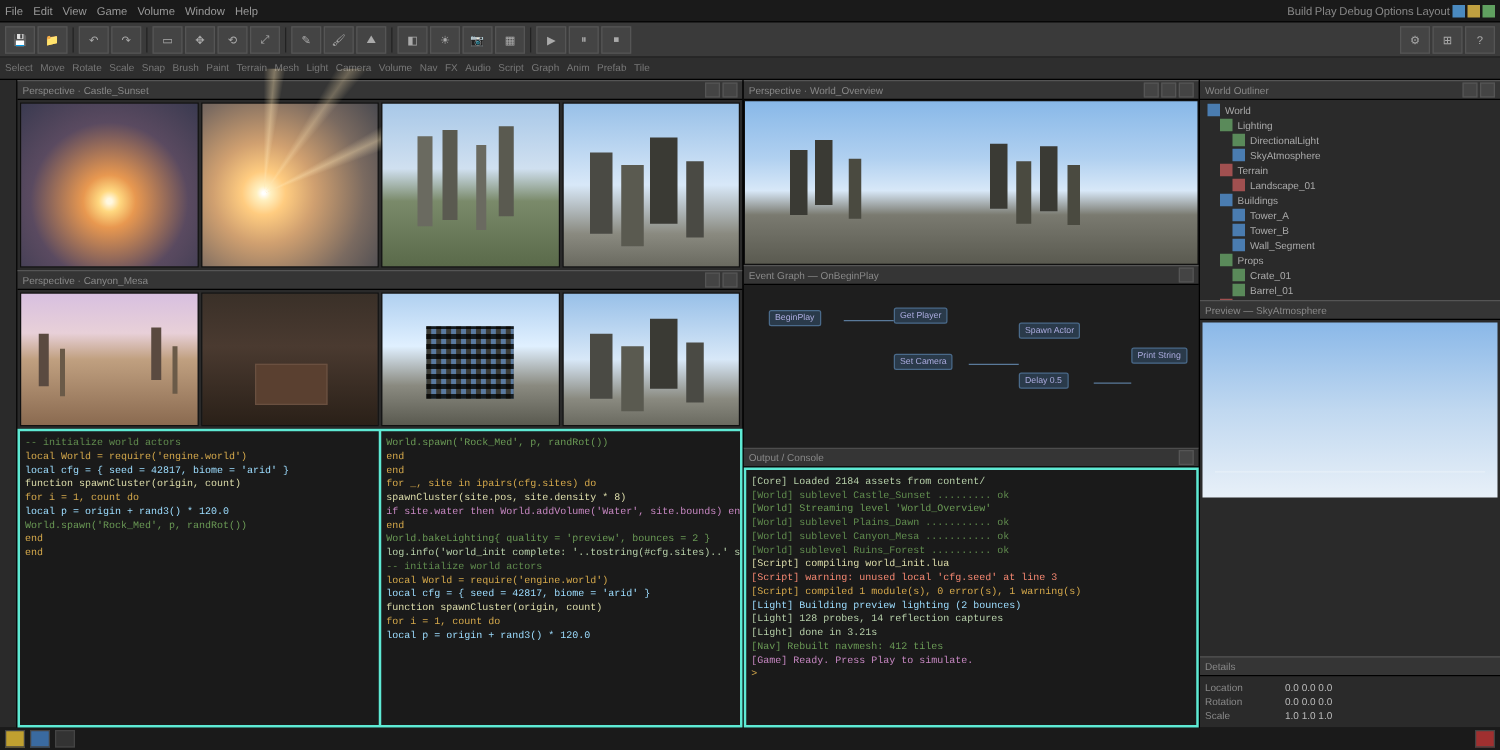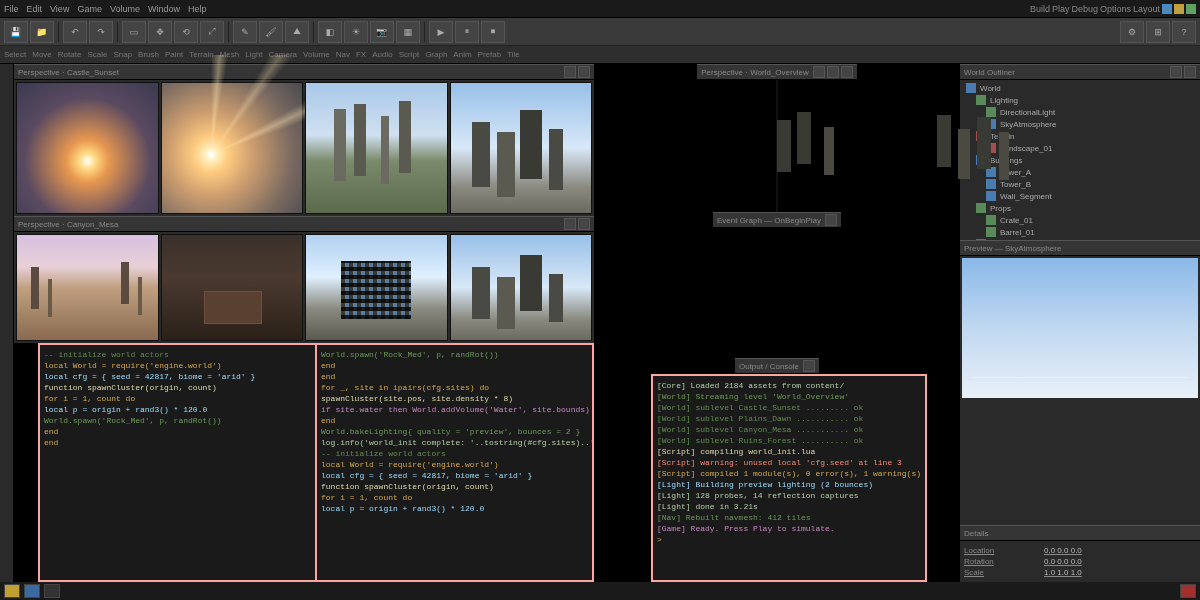"Perspective · World_Overview" .col-mid { align-items: center -> none }
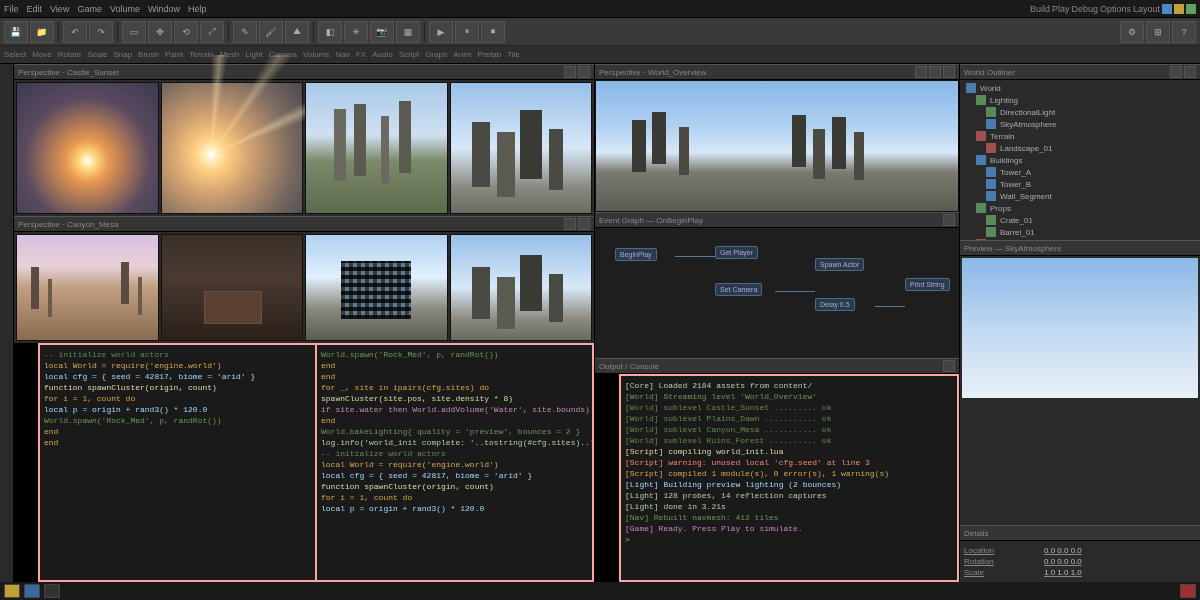"-- initialize world actors" .code-area { background: #fca5a5 -> #5eead4; margin-left: 24px -> none }
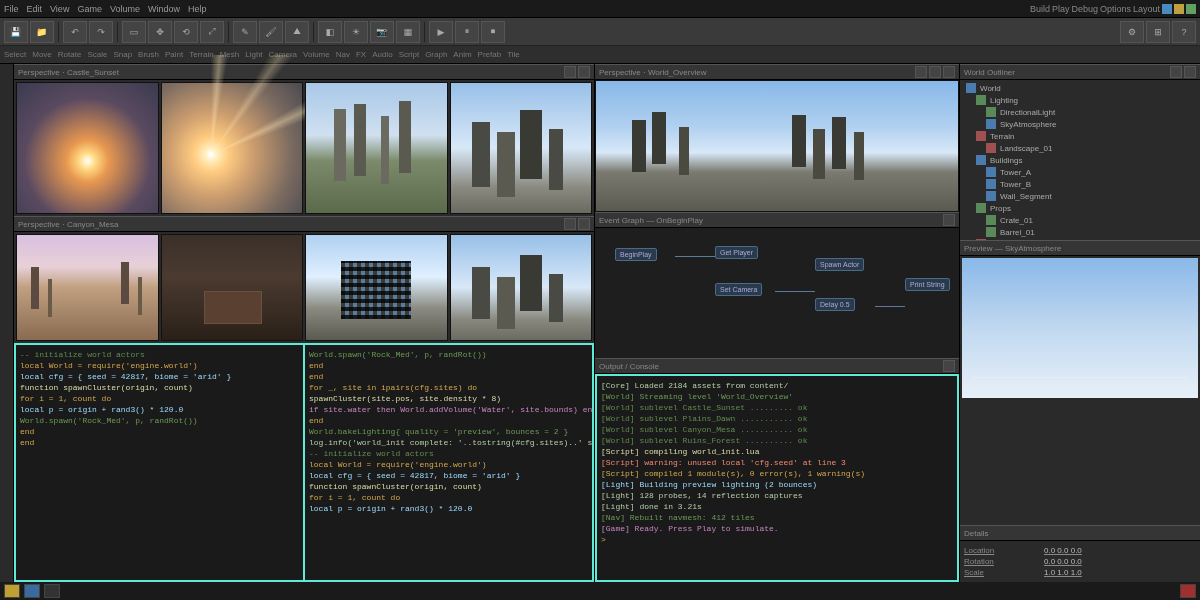"[World] Streaming level 'World_Overview'" div.code-line { order: before "[World] sublevel Castle_Sunset ........." -> after "[World] sublevel Castle_Sunset ........." }
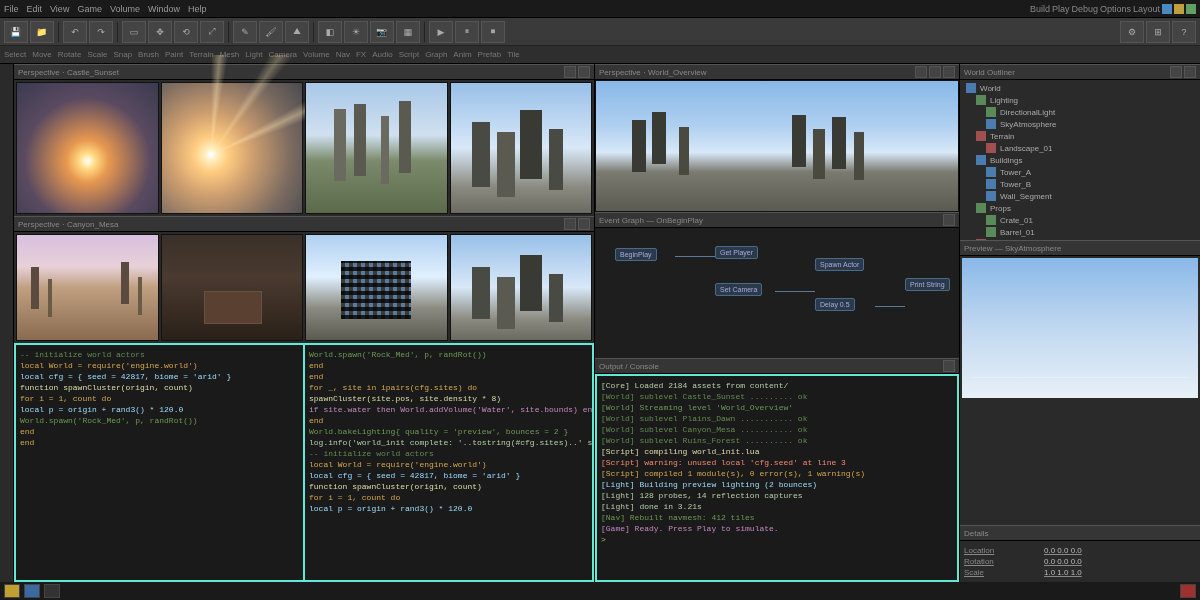"Location" .prop-row { gap: 20px -> 4px; text-decoration: underline -> none }
